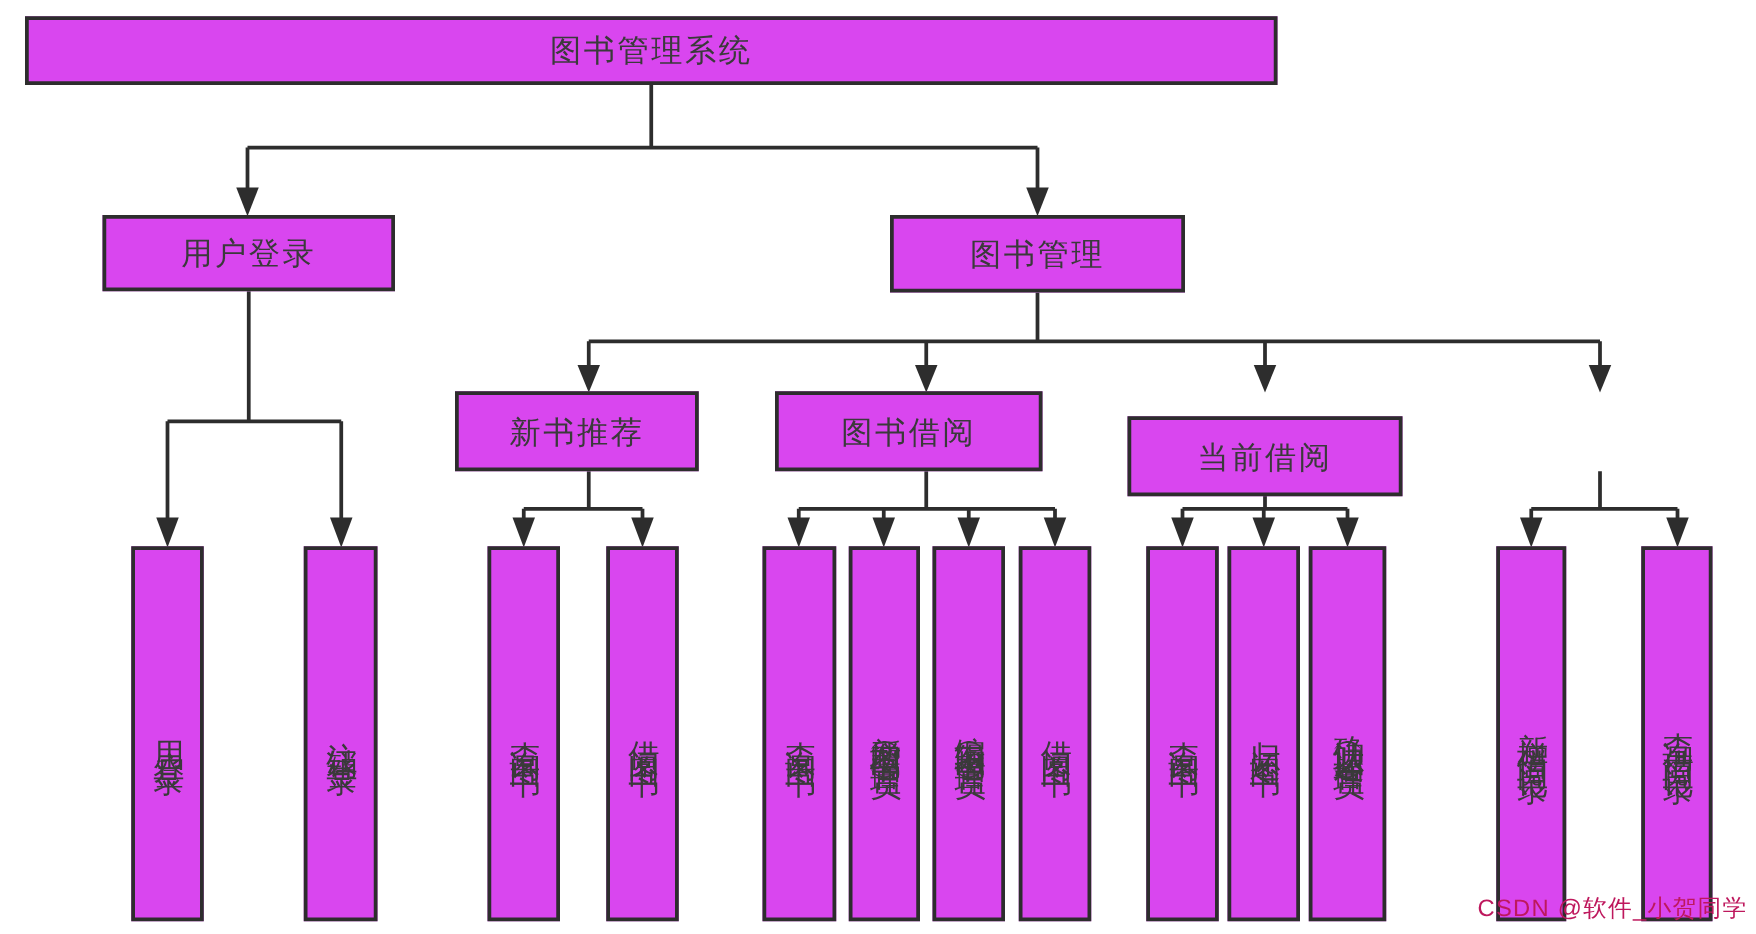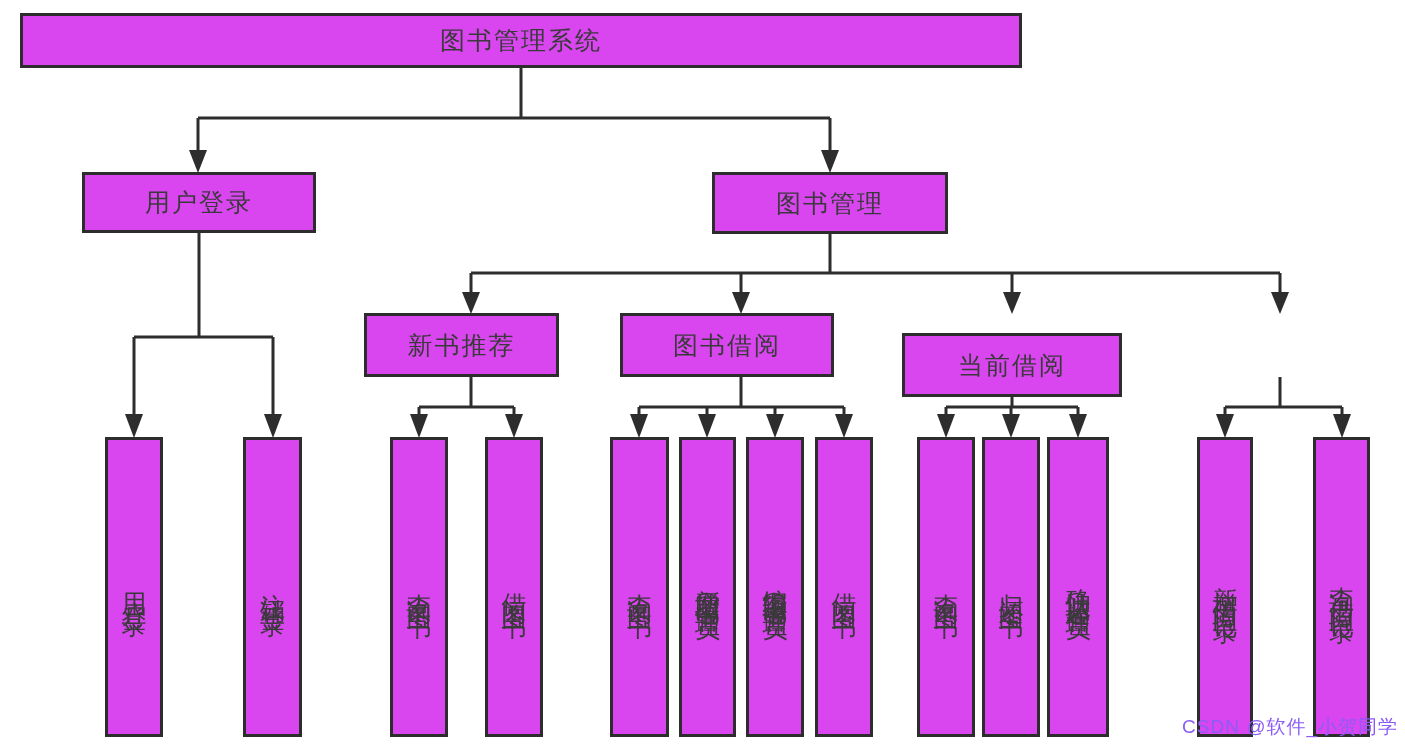"CSDN @软件_小贺同学" .watermark { color: #8b5cf6 -> #be185d }
